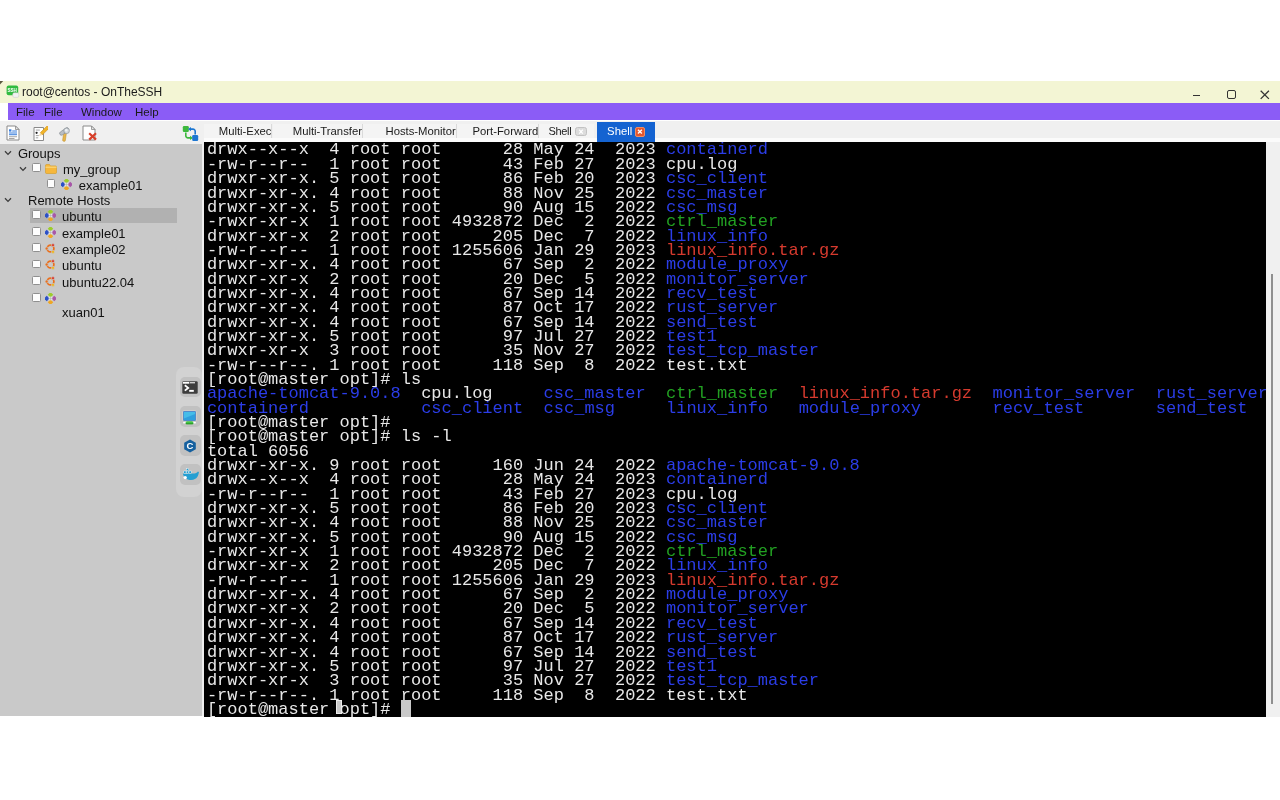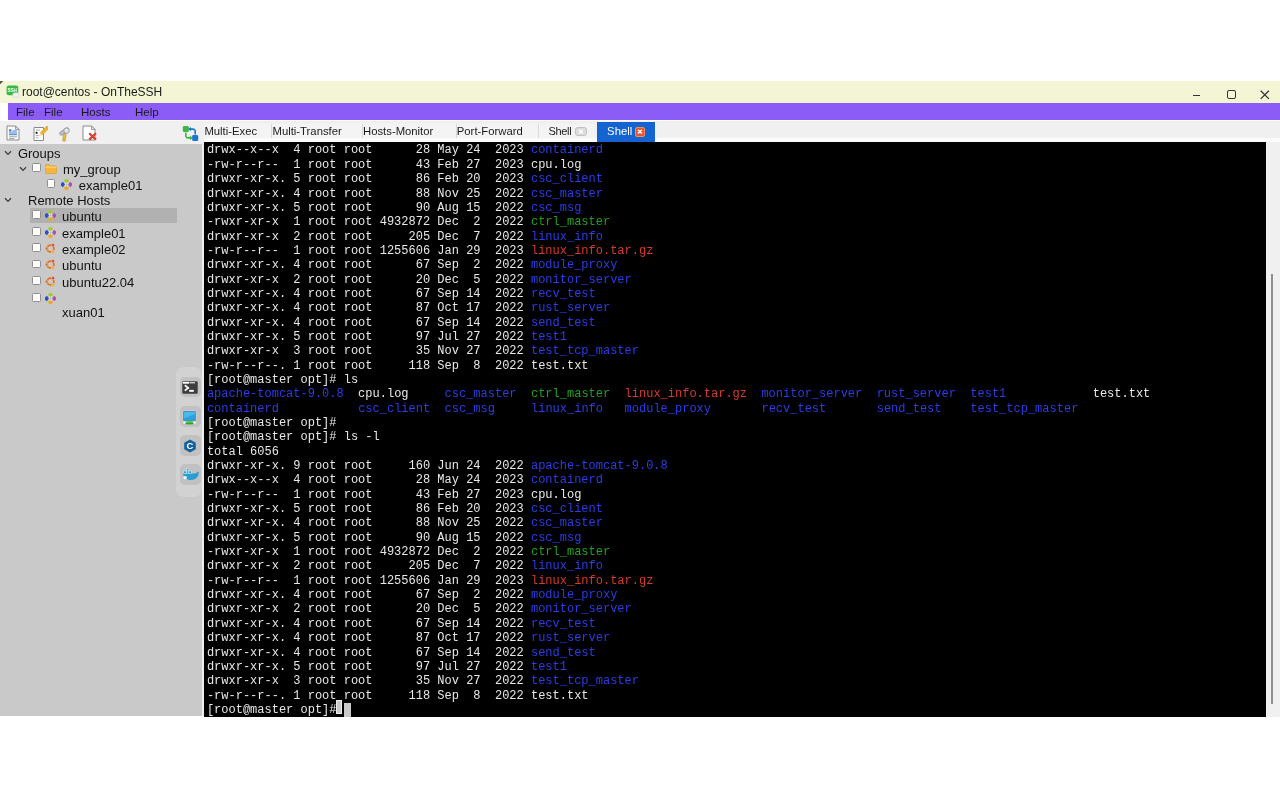"Hosts" span { text: Hosts -> Window }
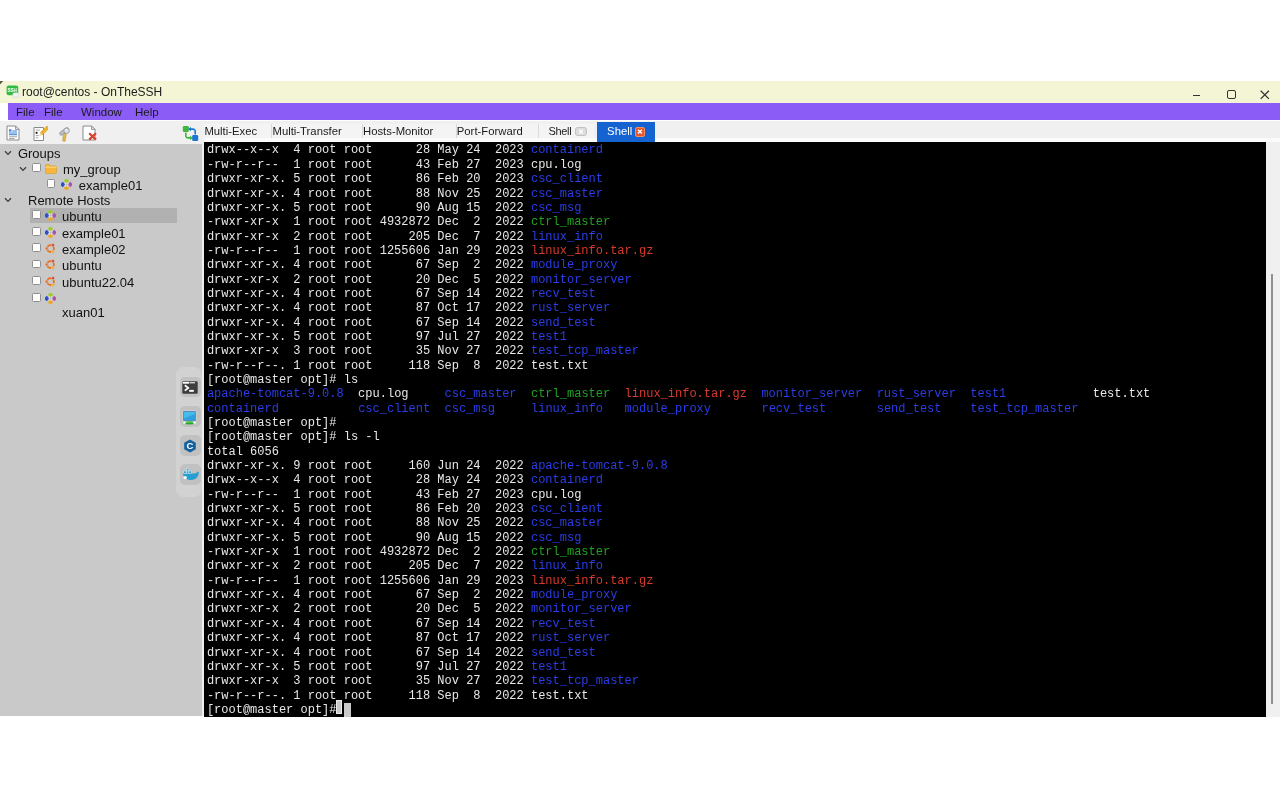"Multi-Exec" .tab { text-align: left -> right }
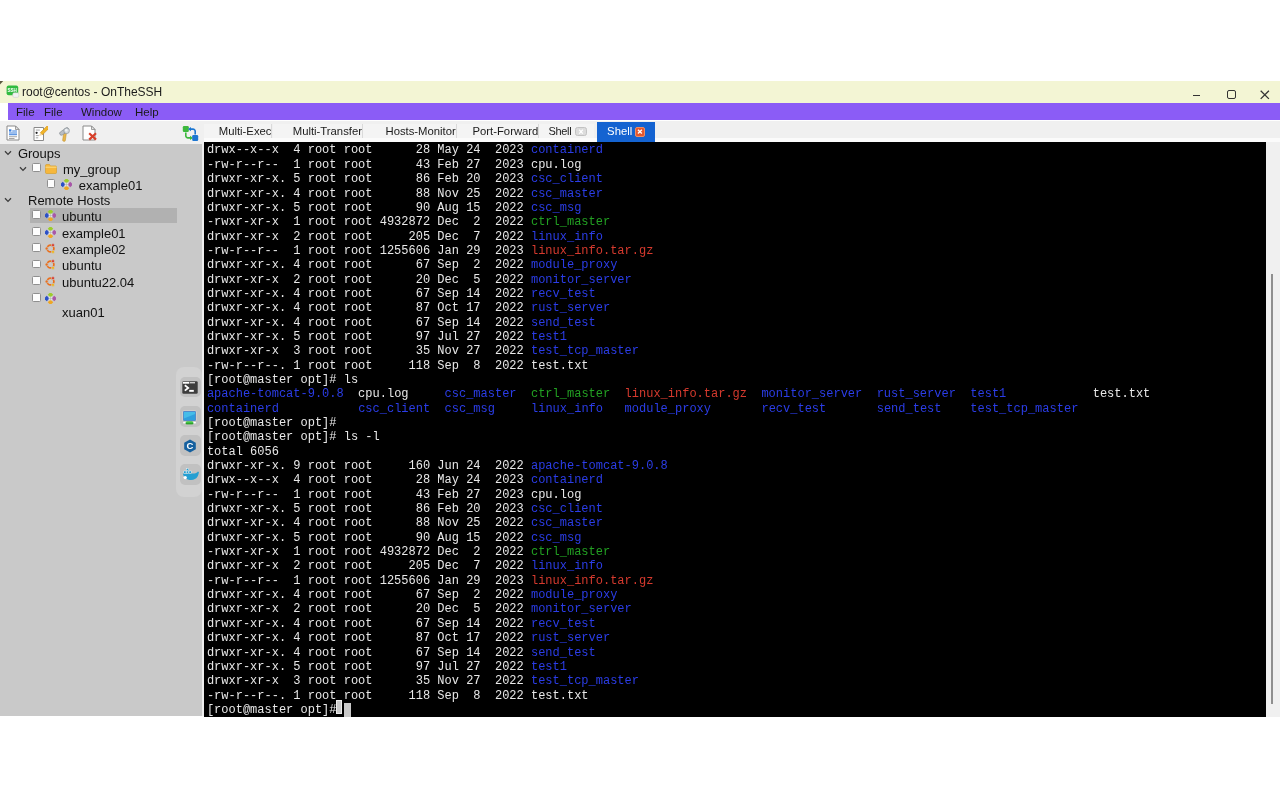"drwx--x--x 4 root root 28" .terminal pre { font-size: 12px -> 17px }
